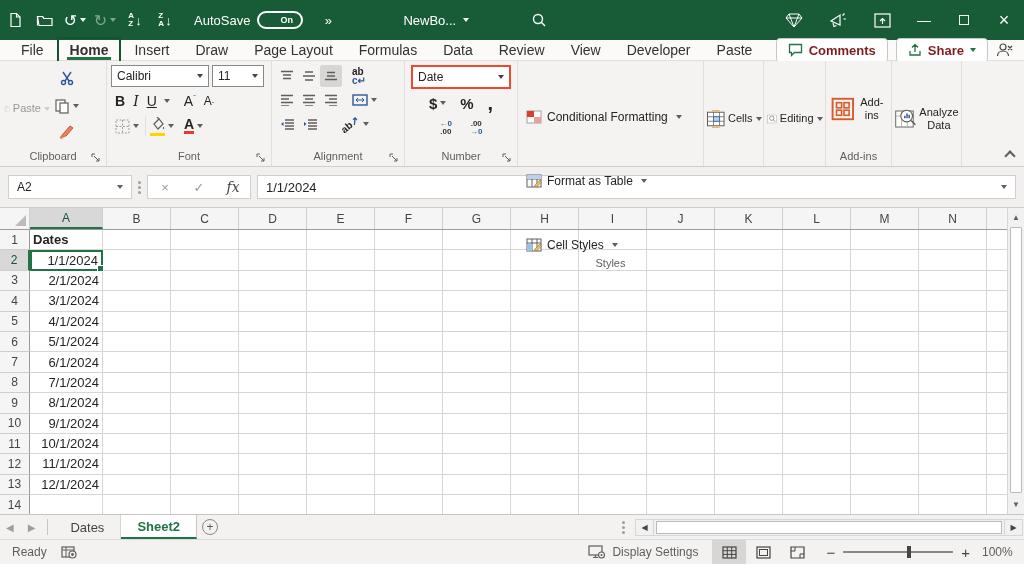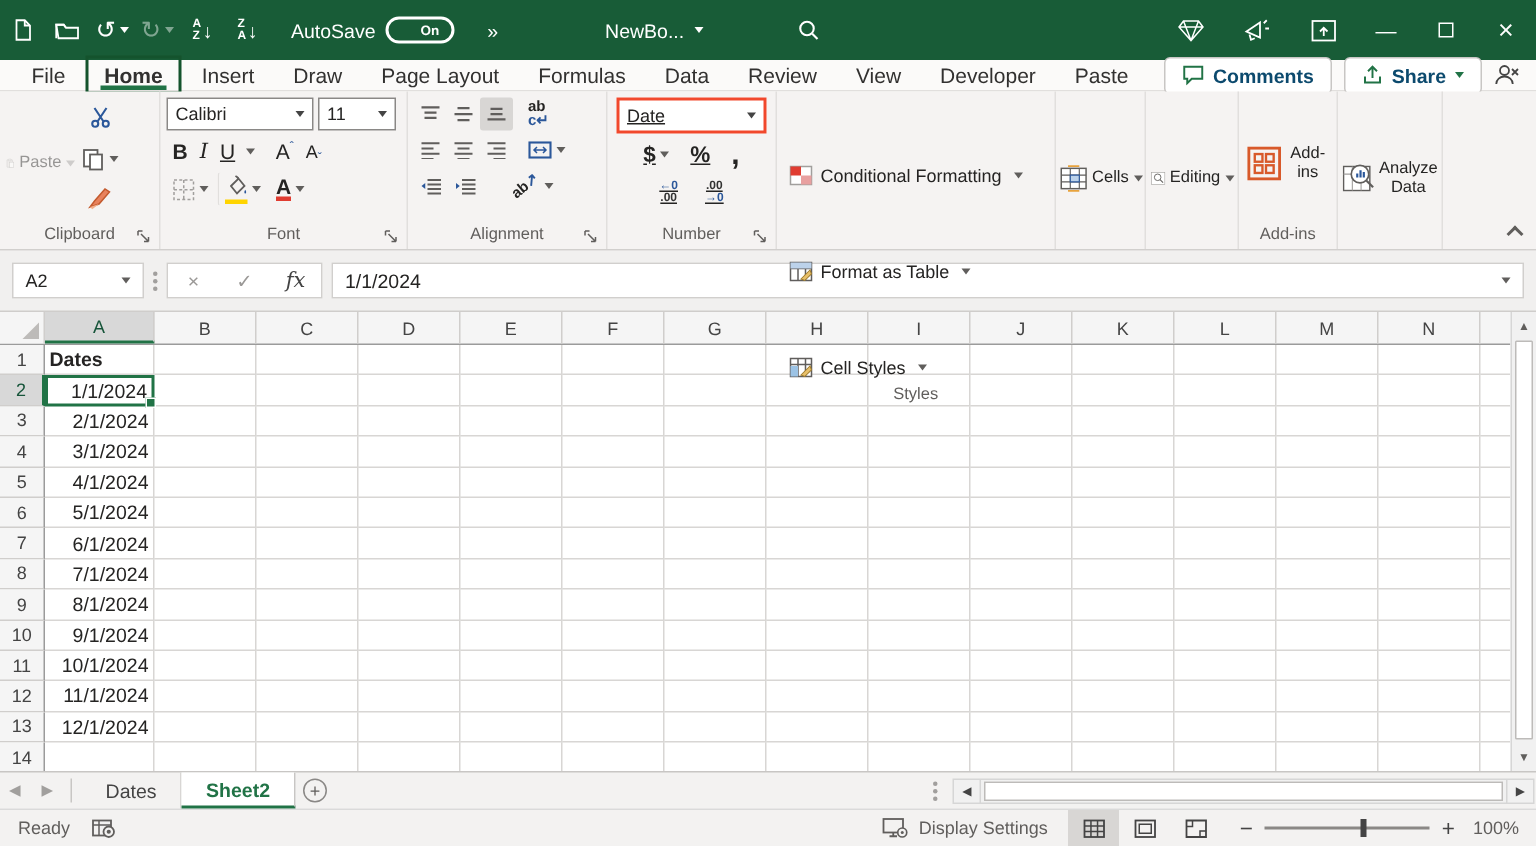"Comments" .pillbtn { color: #0c4a6e -> #7f1d1d }
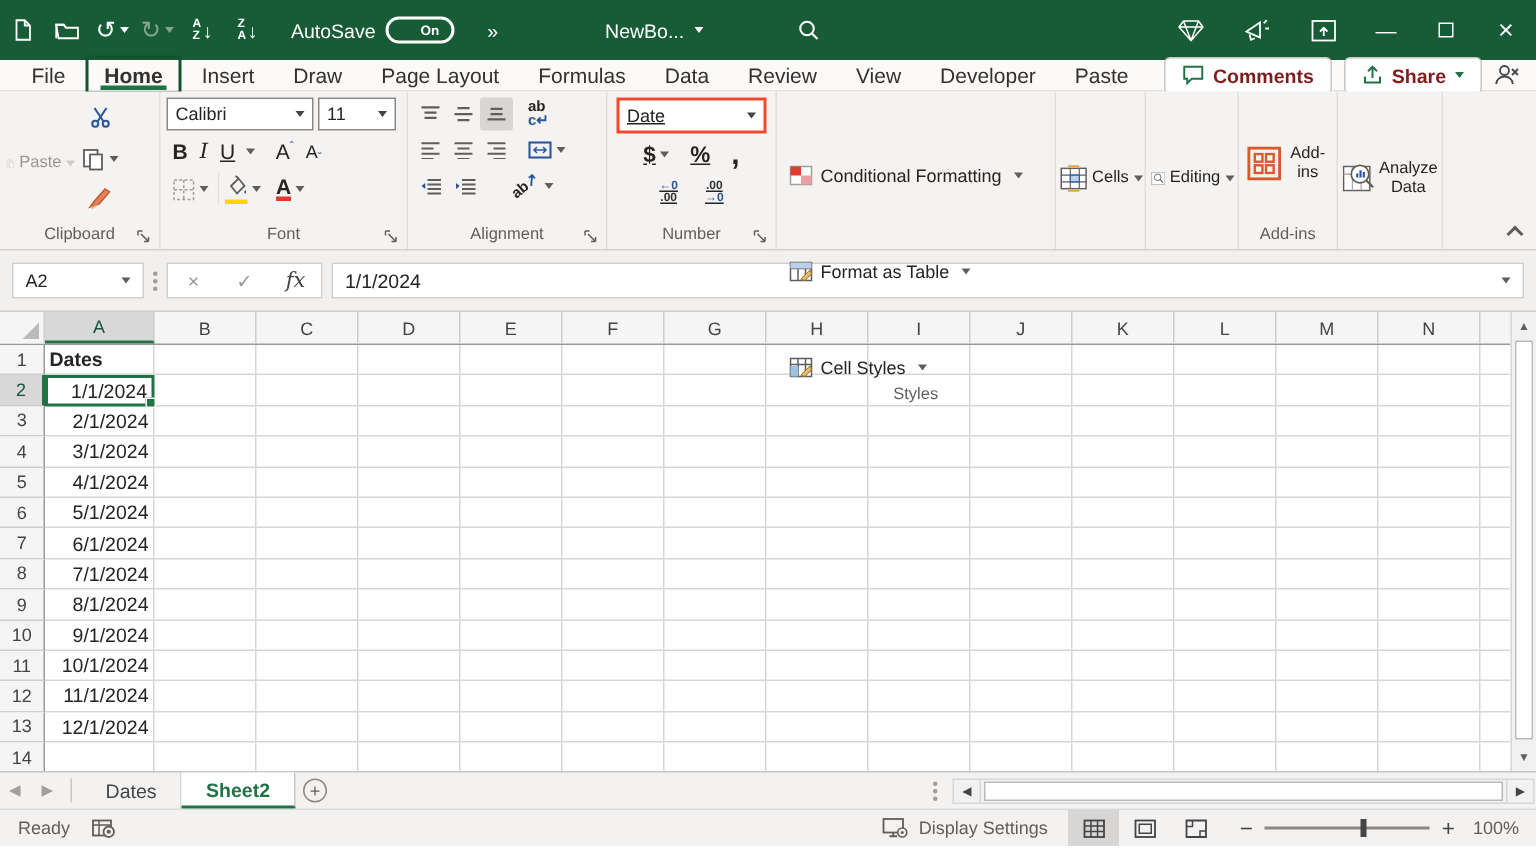"Date" div.rg-body { text-decoration: underline -> none }
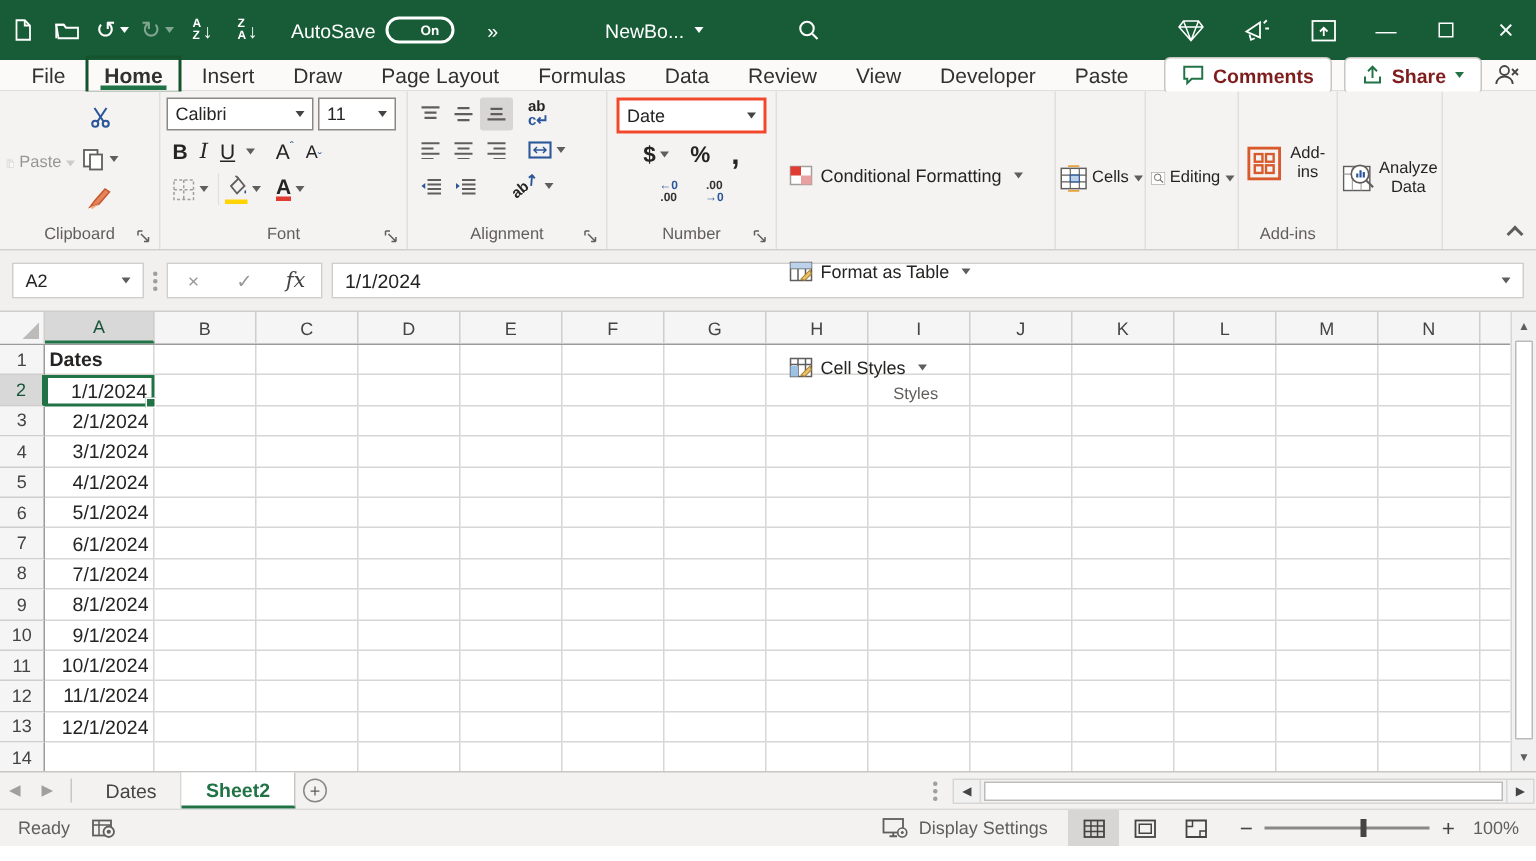"A2" .namebox { width: 88px -> 124px }
